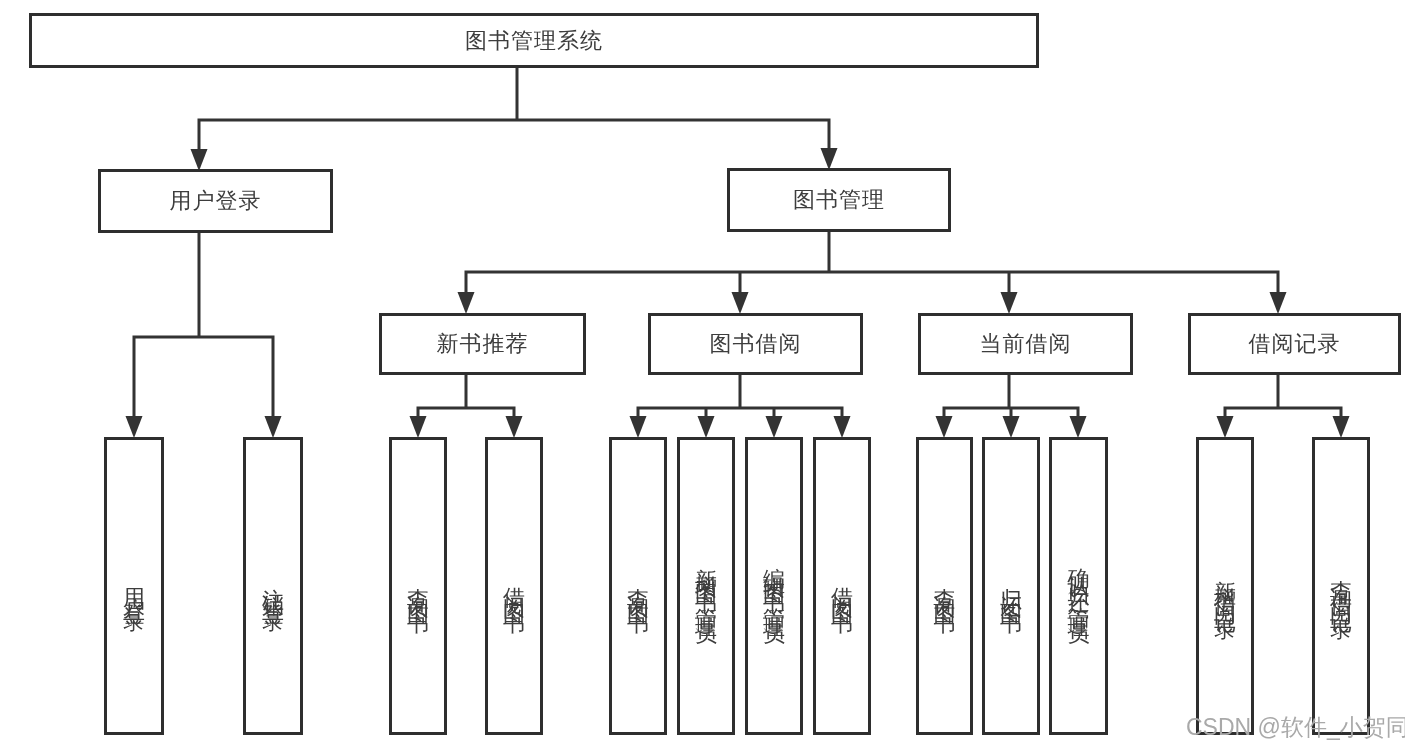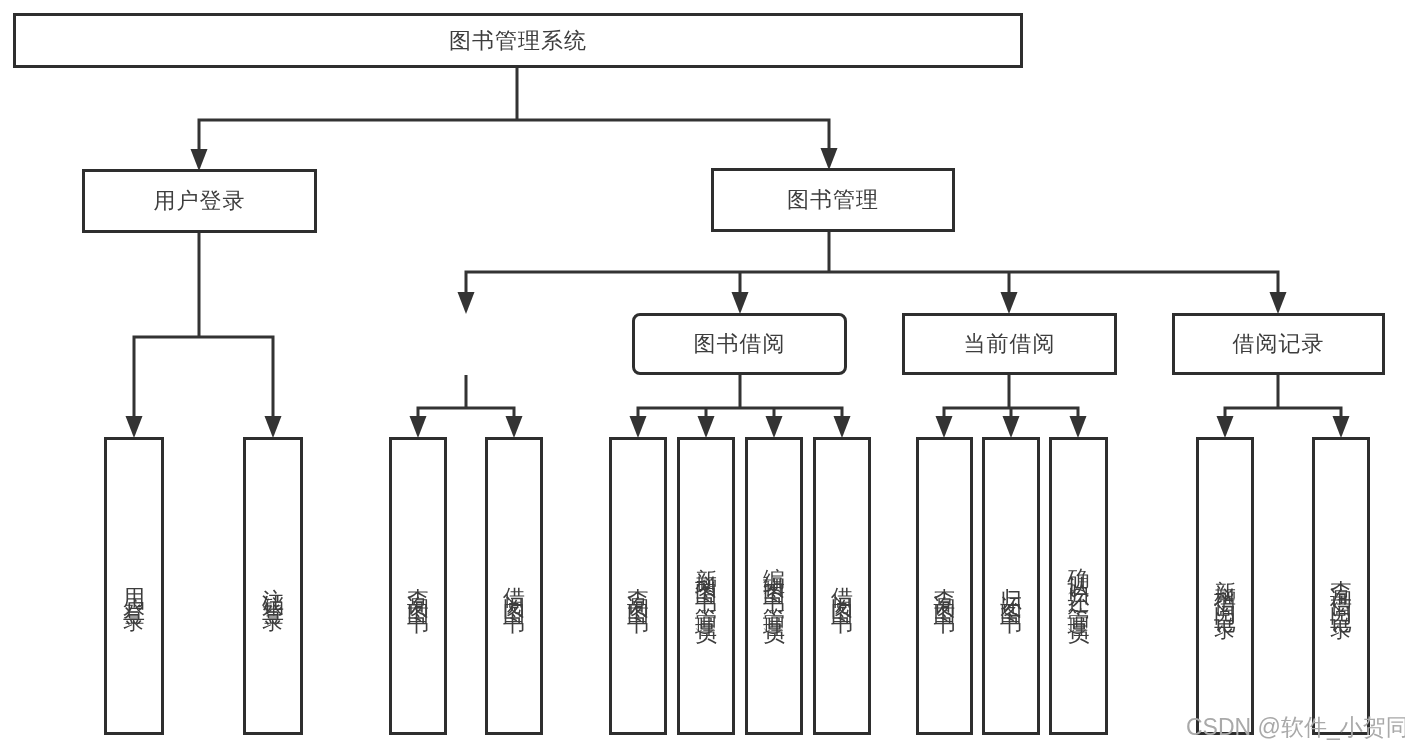"图书管理系统" .box { margin-left: none -> 16px }
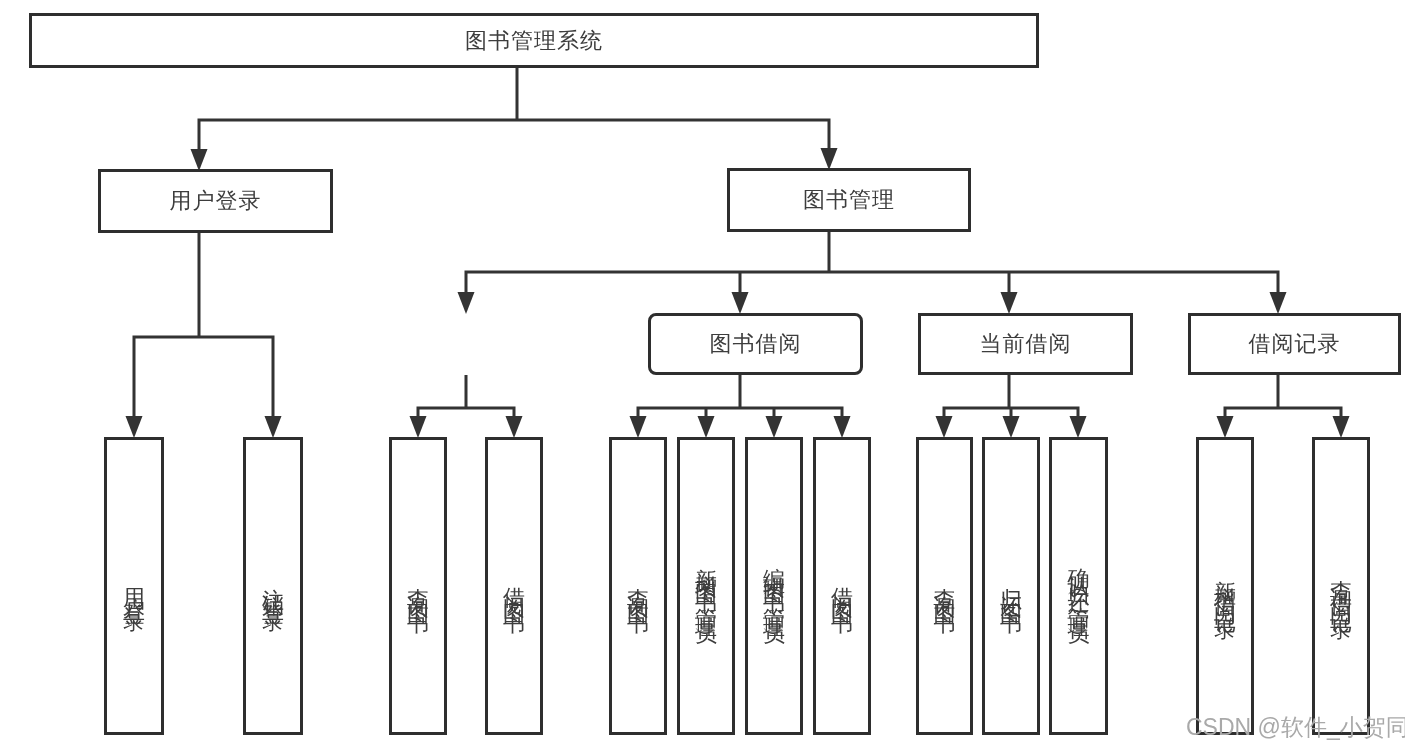"图书管理" div.box { width: 244px -> 224px }
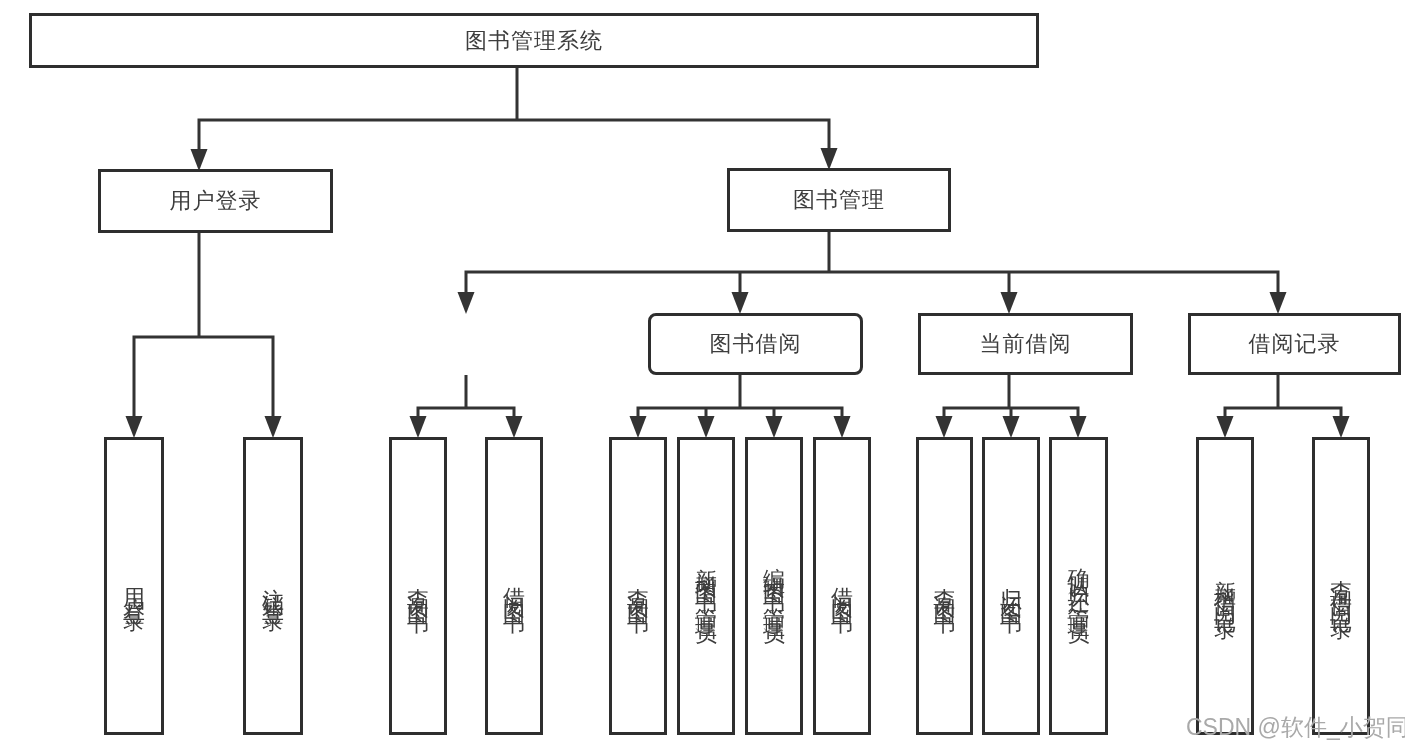"新书推荐" div.box { html: none -> <div> <span>新书推荐</span> </div> }
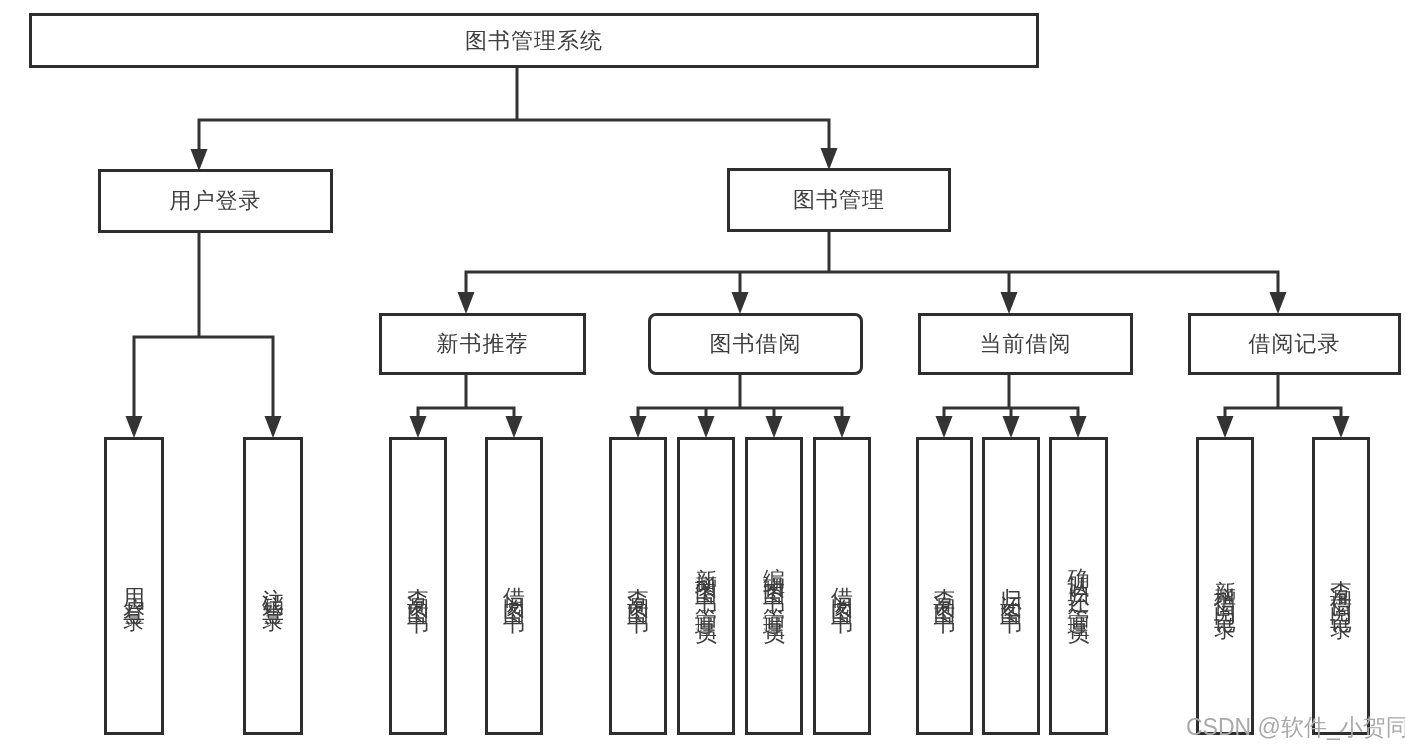"图书借阅" div.box { border-radius: 8px -> none }
